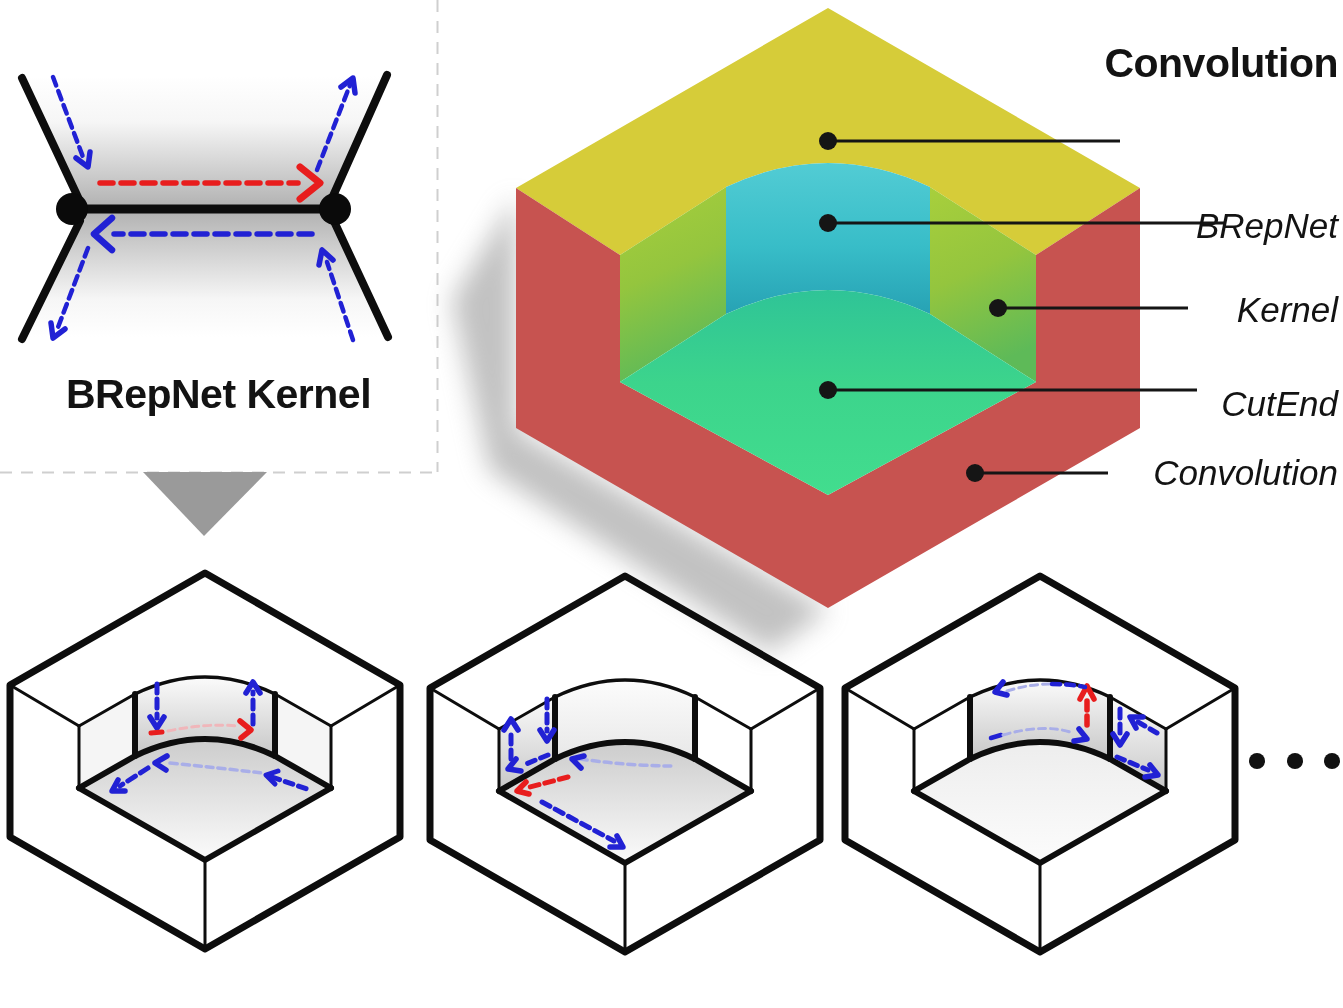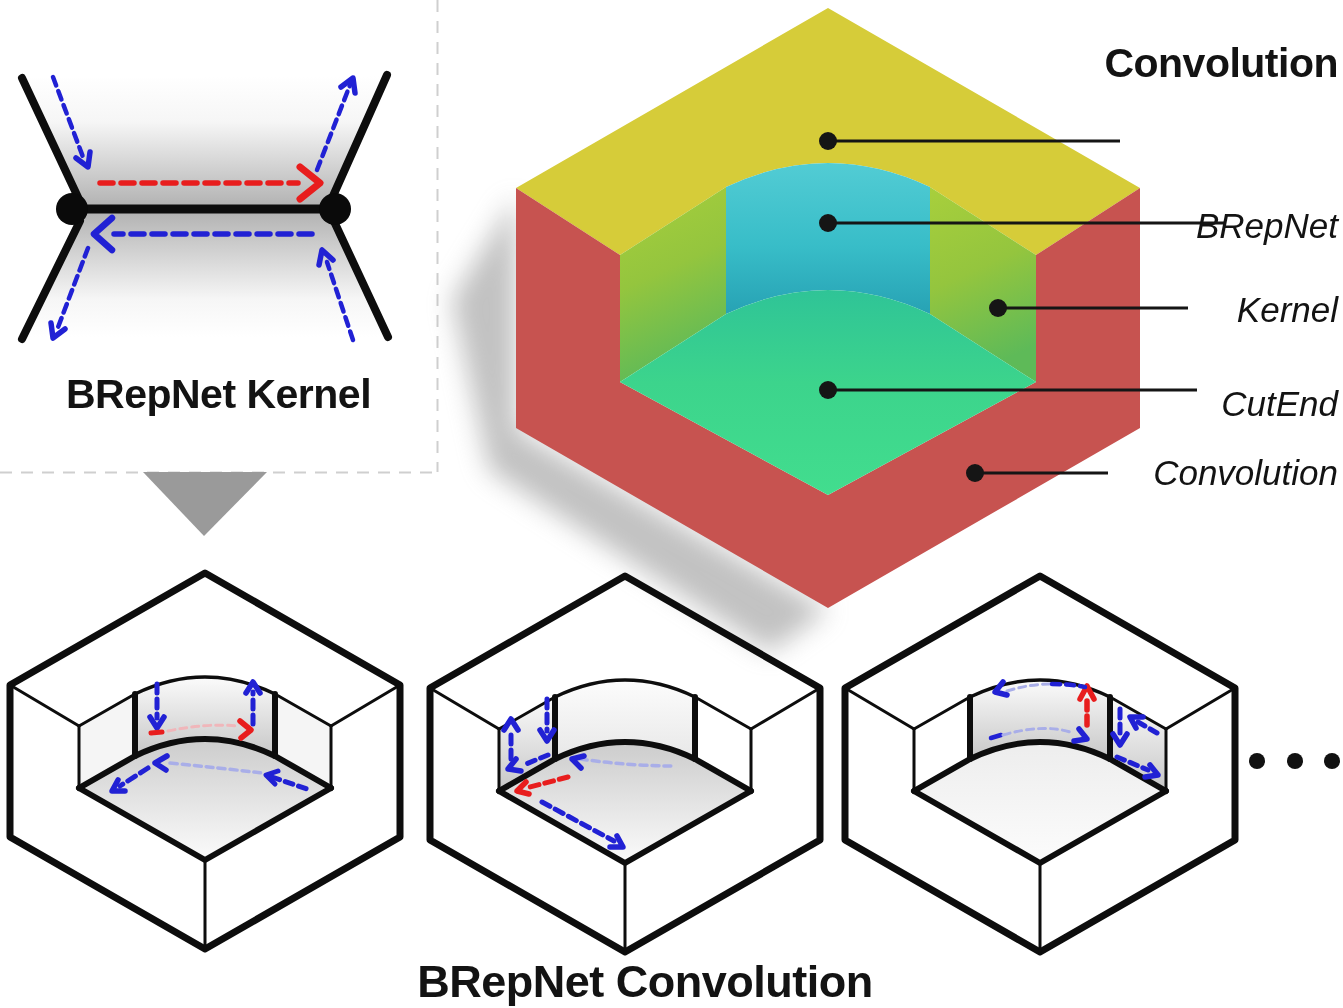"BRepNet Convolution" div.txt { html: <div>BRepNet Convolution</div> -> none }
